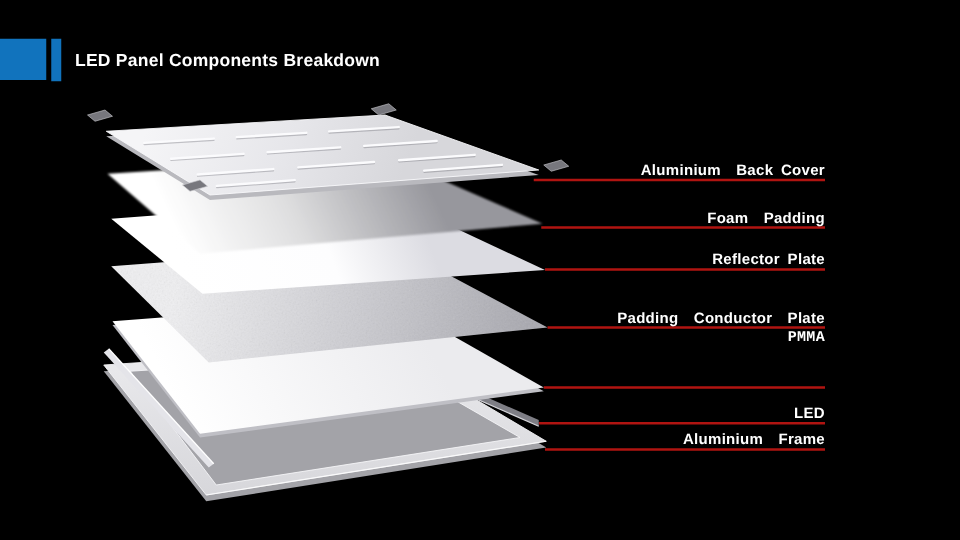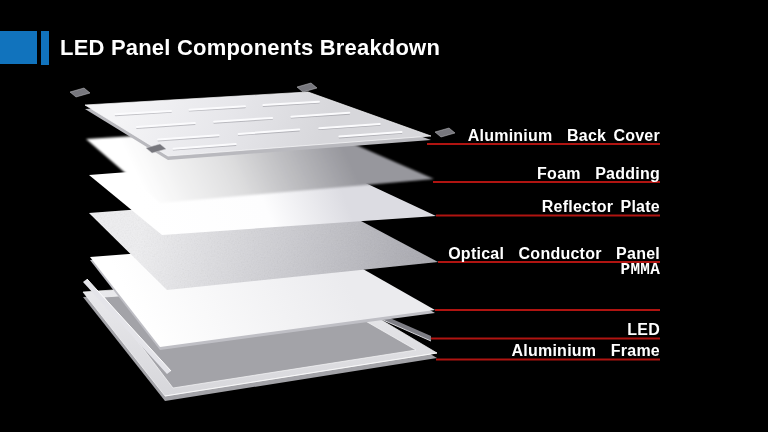"LED Panel Components Breakdown" .slide-title { font-size: 22px -> 14px }
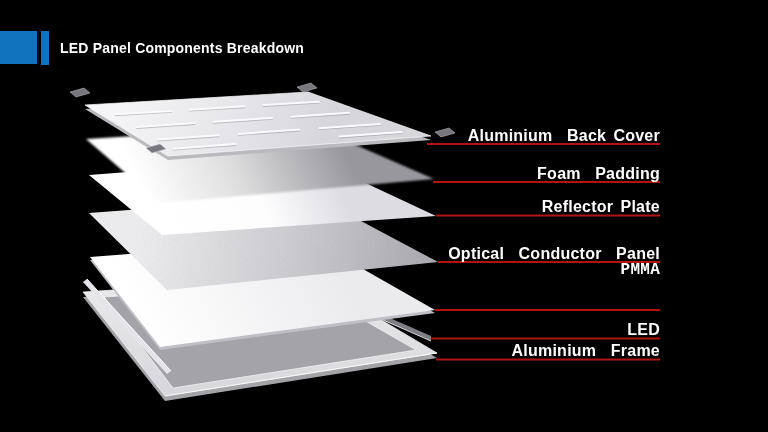"Aluminium Back Cover" .callout { font-size: 16px -> 12px }
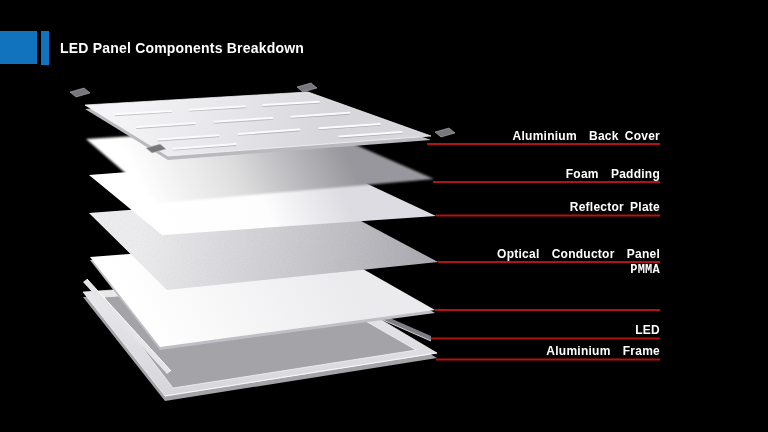"Optical Conductor Panel" div.callout { text: Optical  Conductor  Panel -> Padding  Conductor  Plate }
